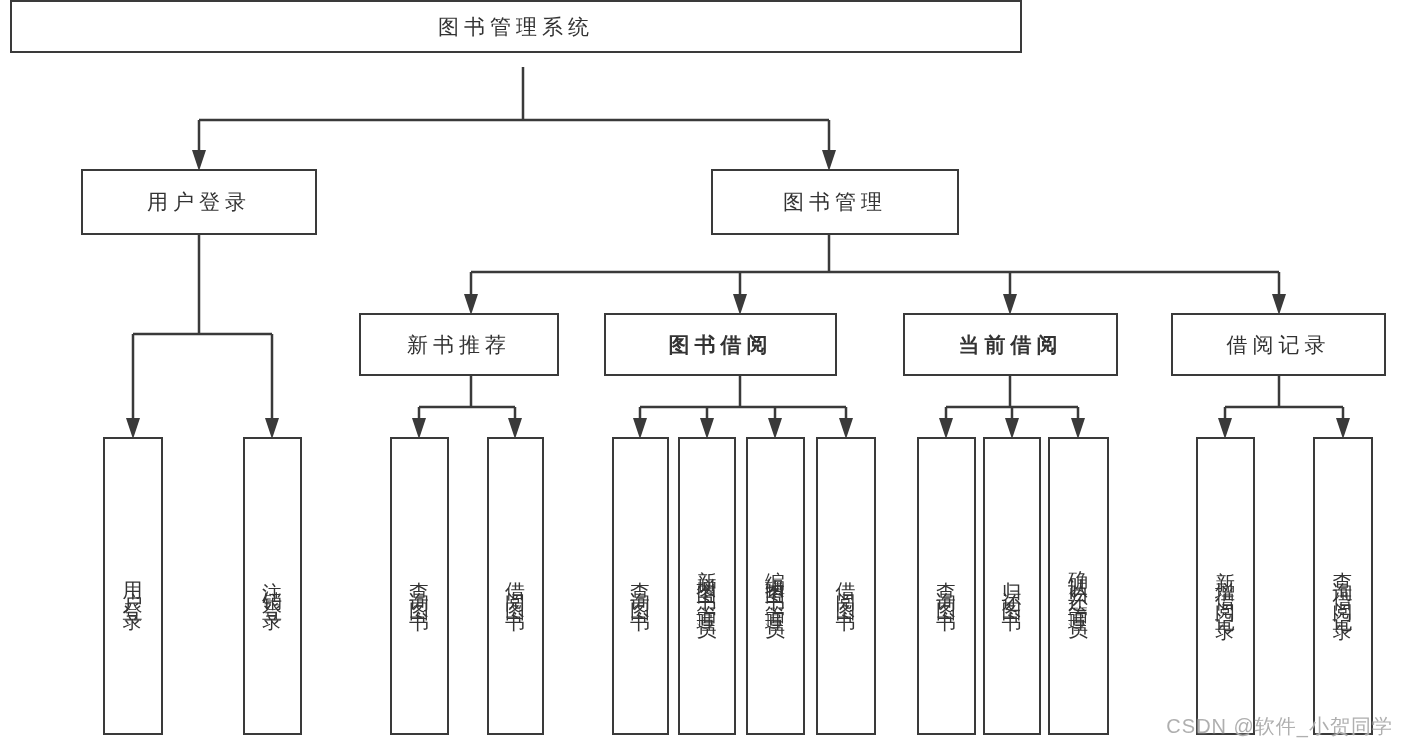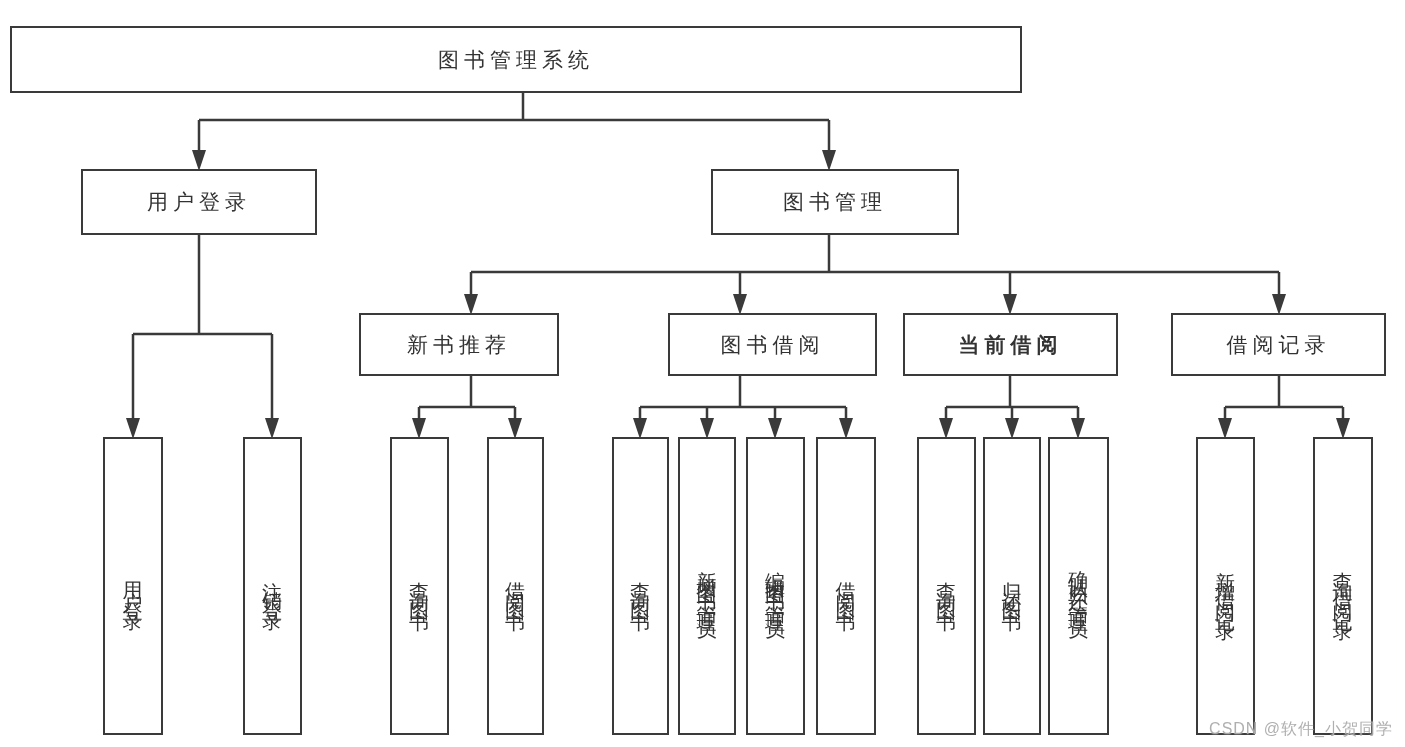"图书管理系统" .root { height: 67px -> 53px; top: 26px -> 0 }
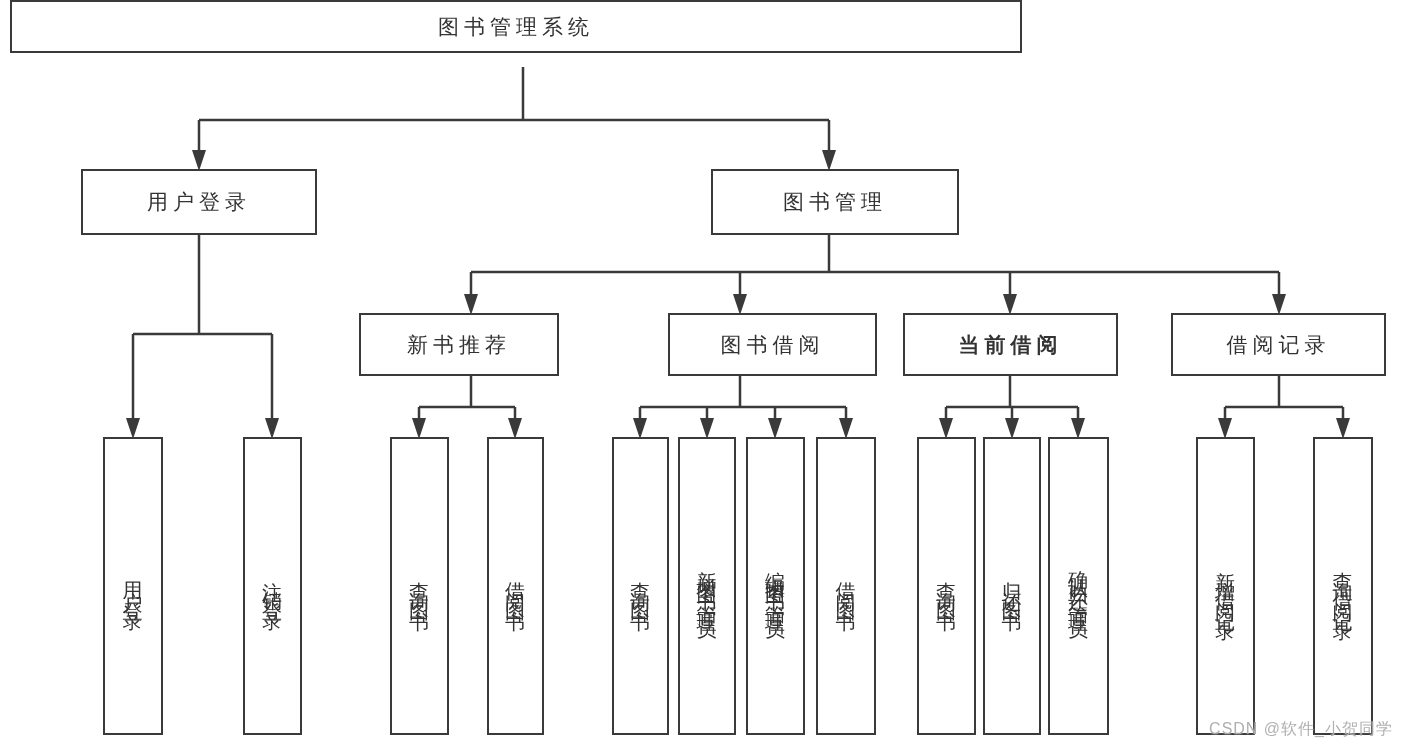"图书借阅" .l3-b { font-weight: none -> bold; left: 668px -> 604px; width: 209px -> 233px }
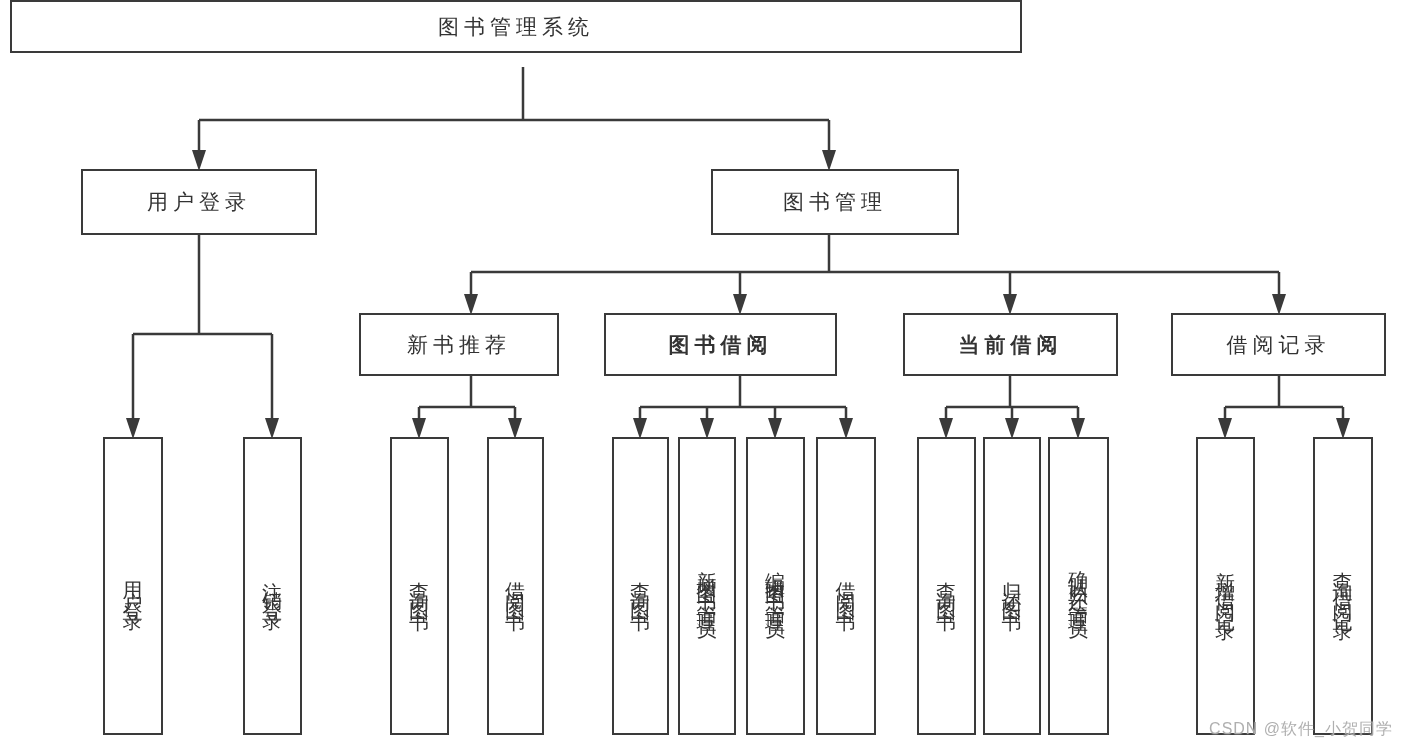"CSDN @软件_小贺同学" .watermark { font-size: 16px -> 20px }
